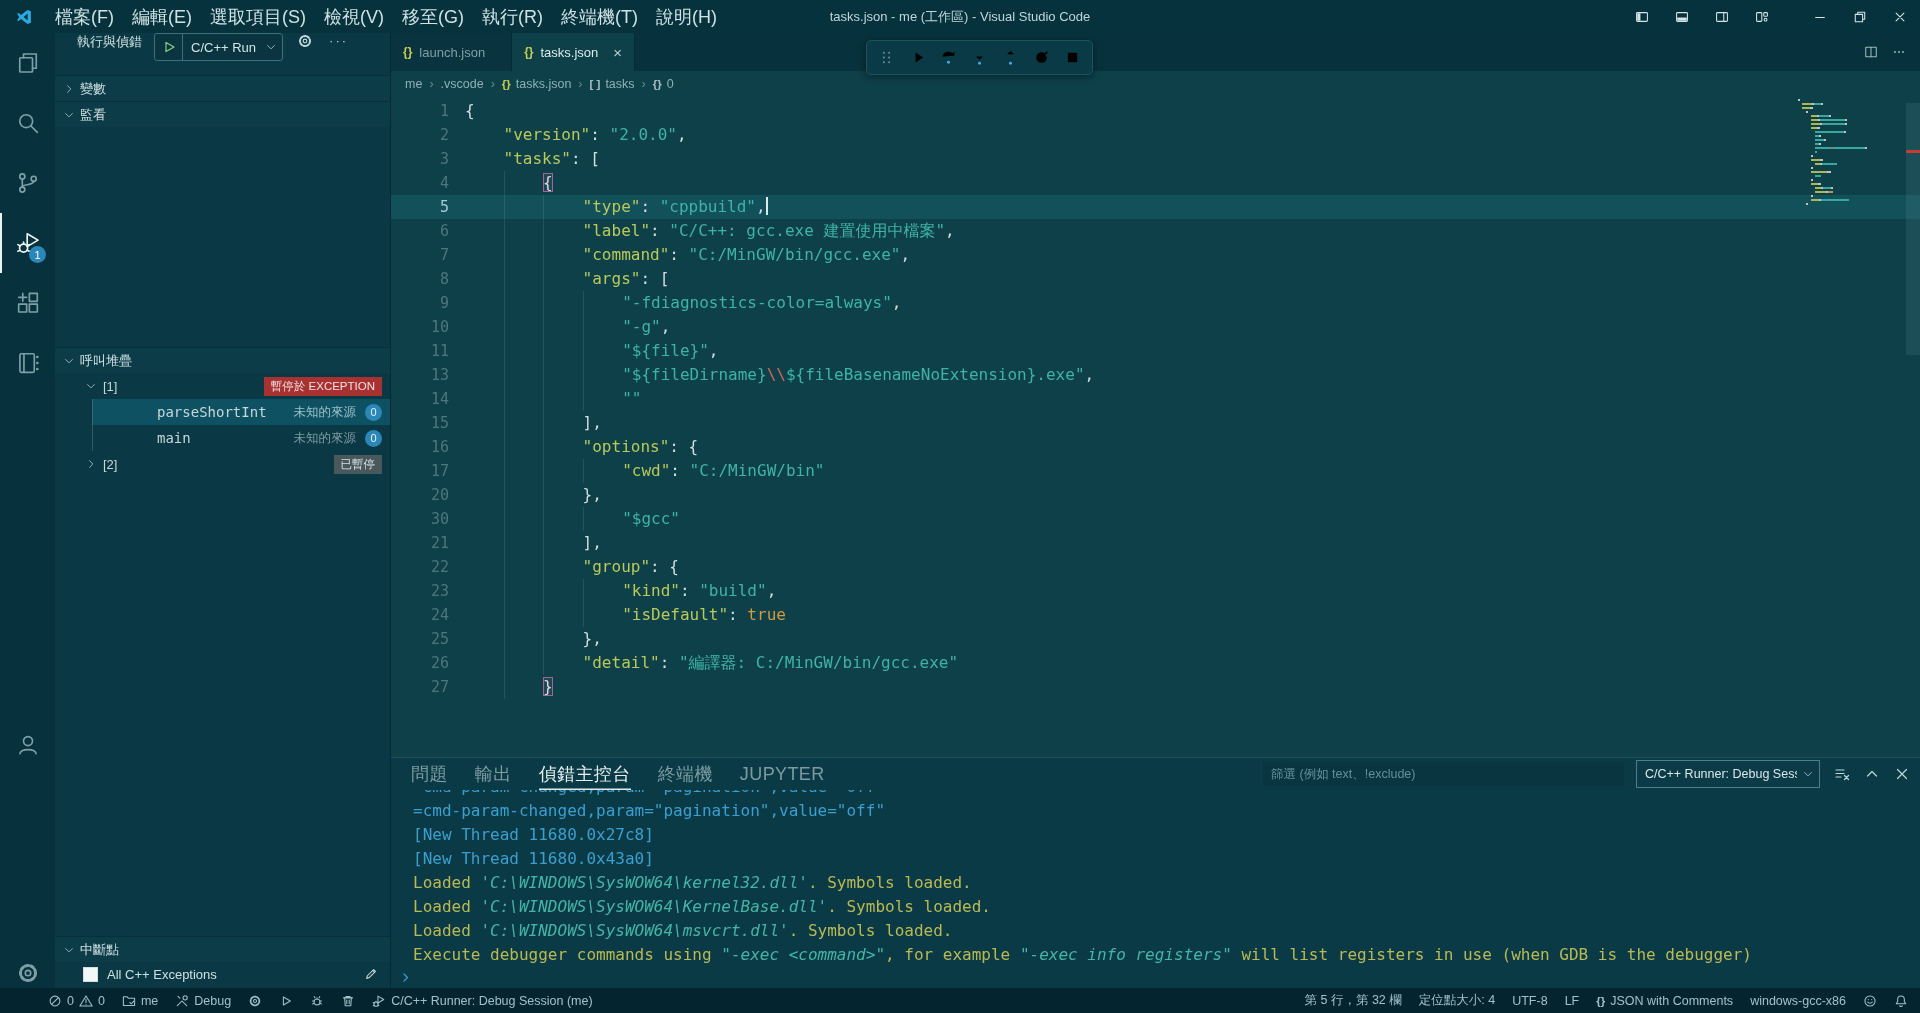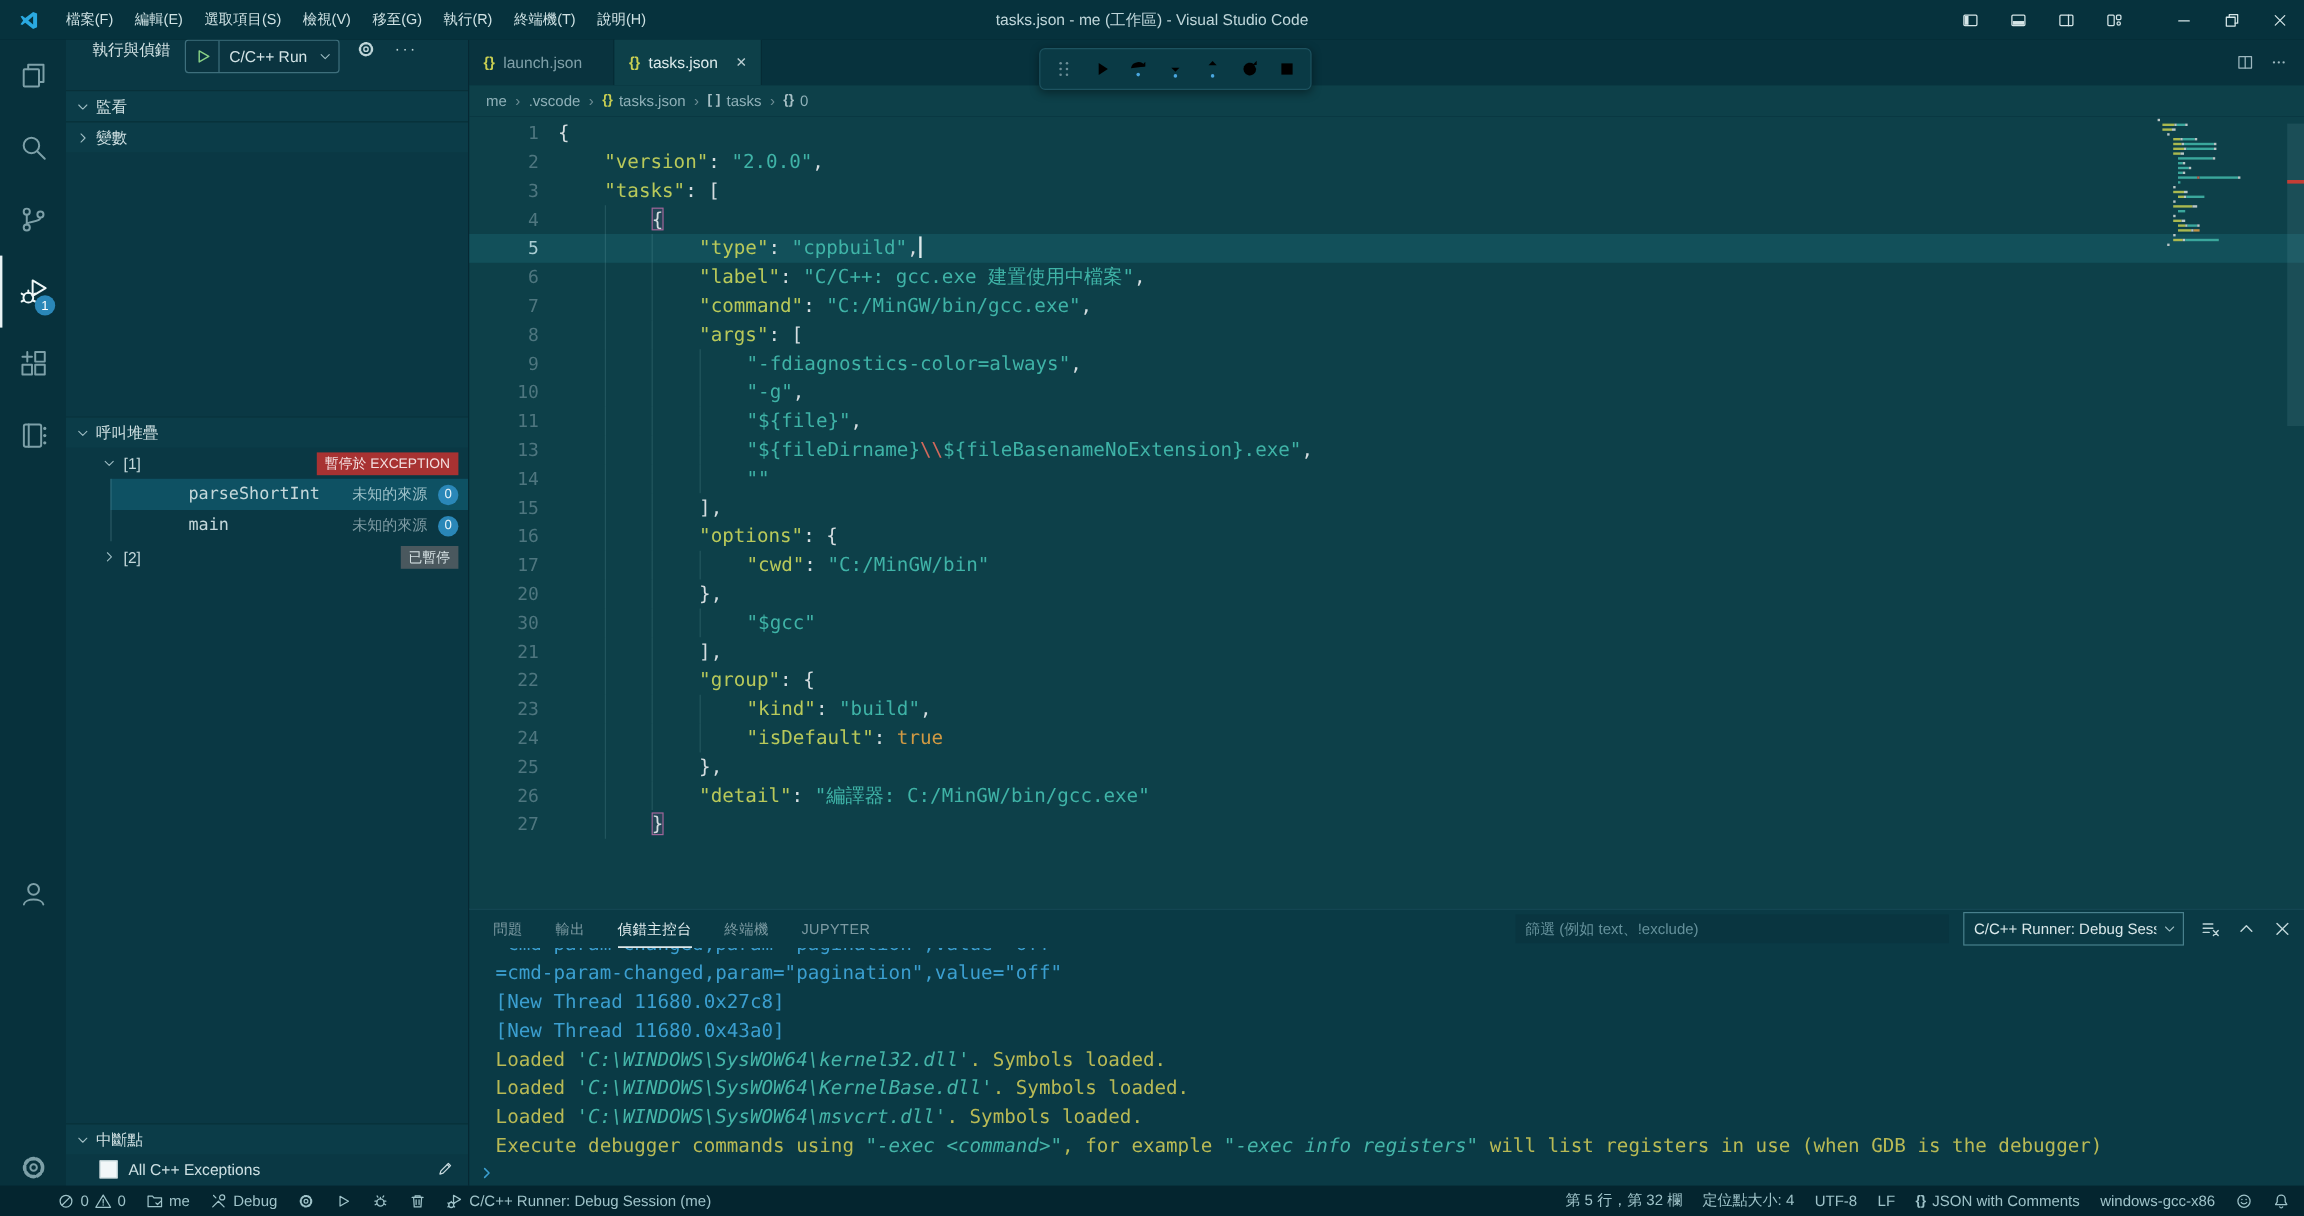"檔案(F)" .menu-item { font-size: 12px -> 18px }
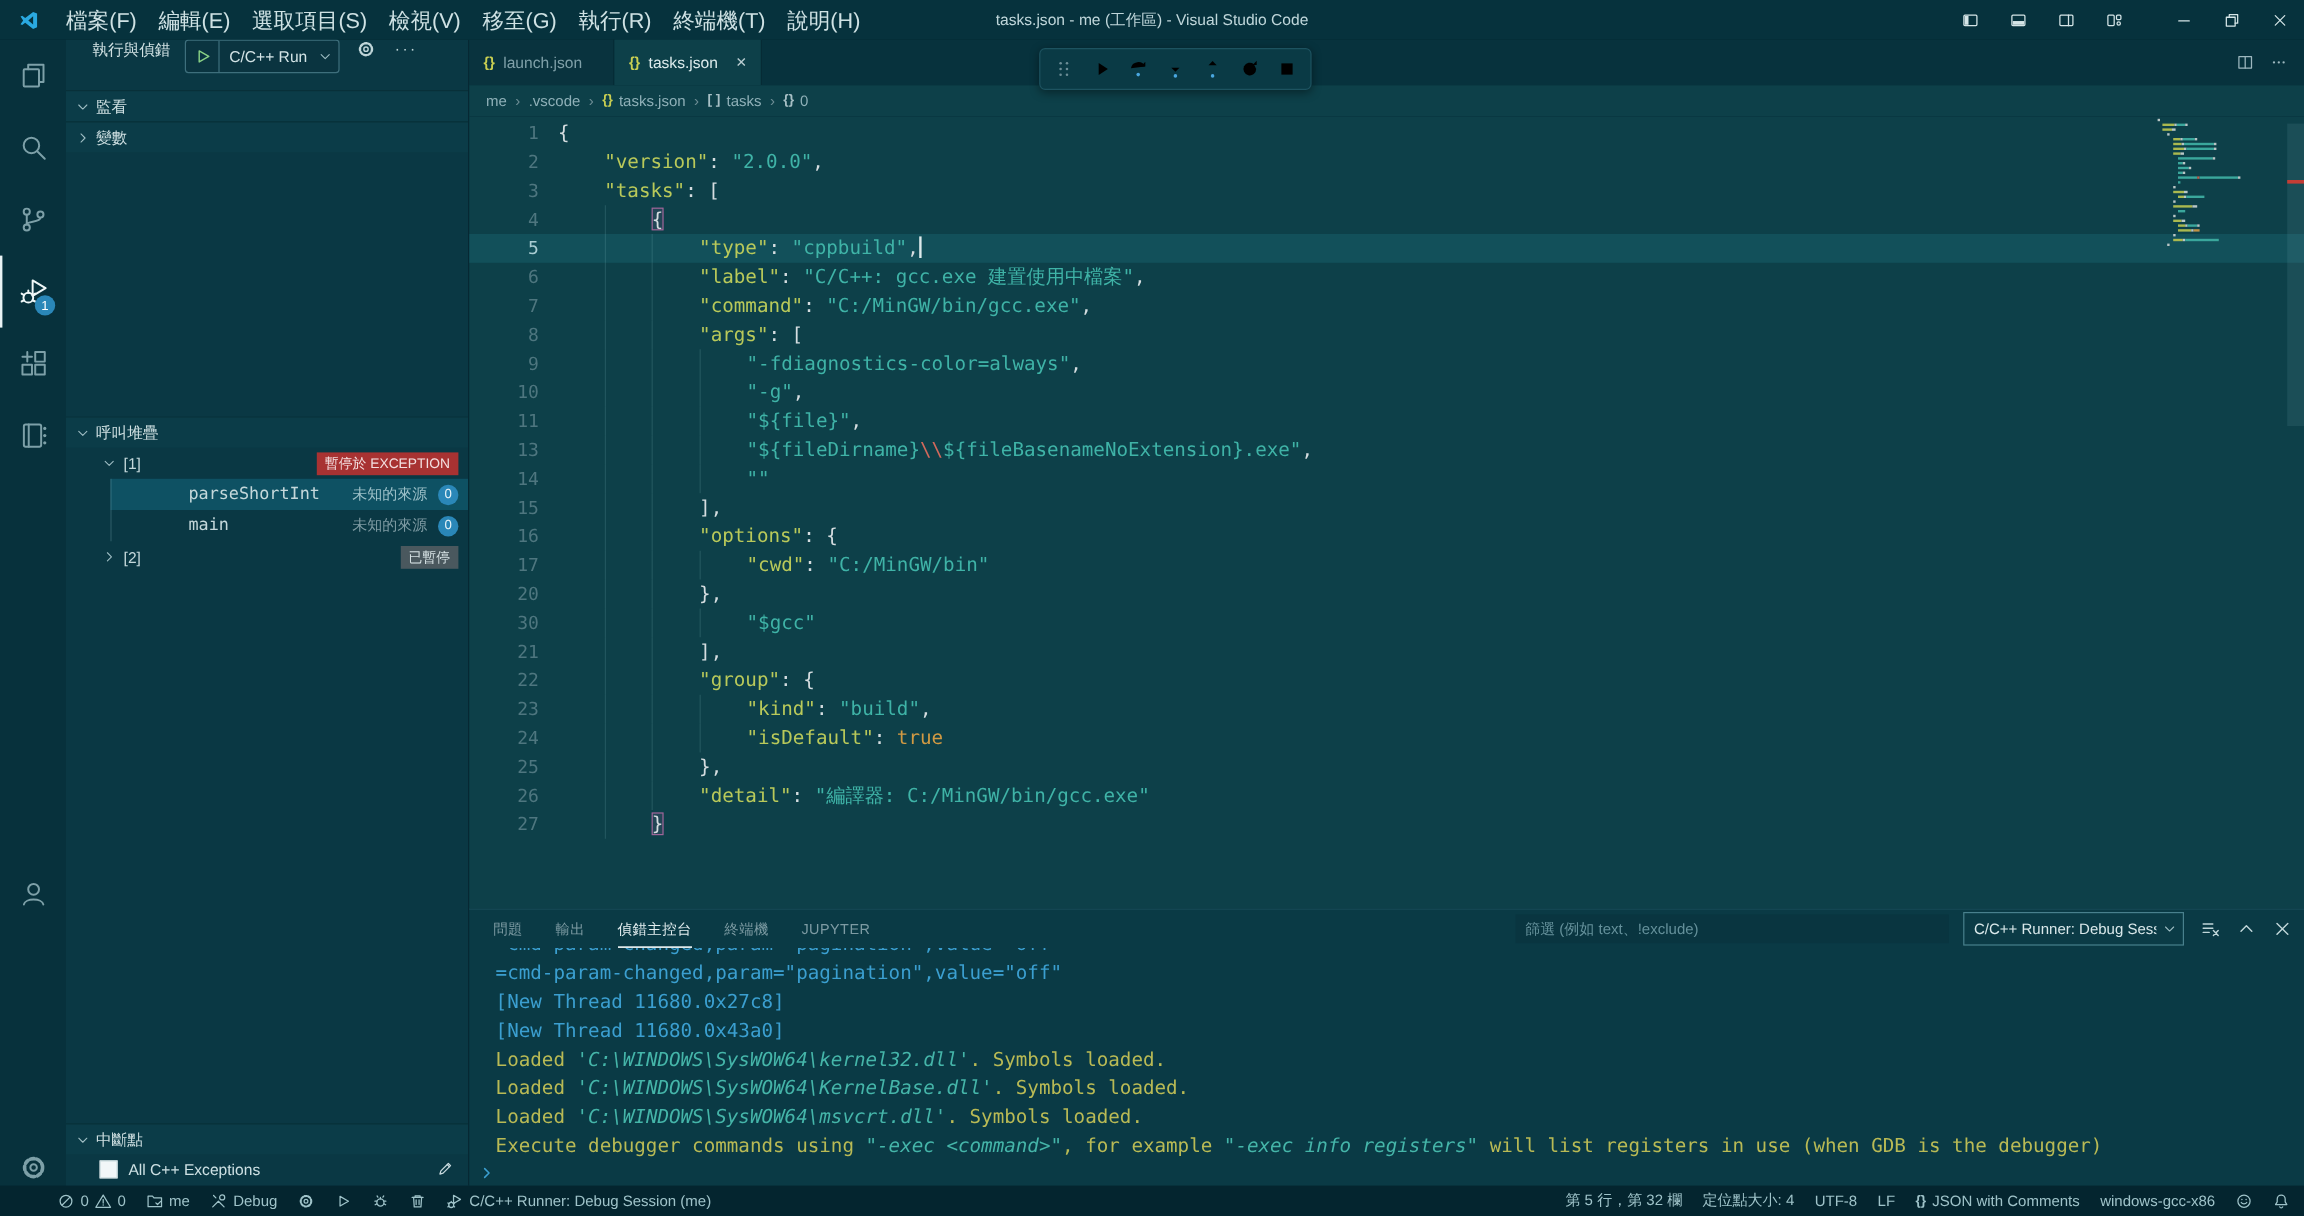"監看" div.section-h { order: before "變數" -> after "變數" }
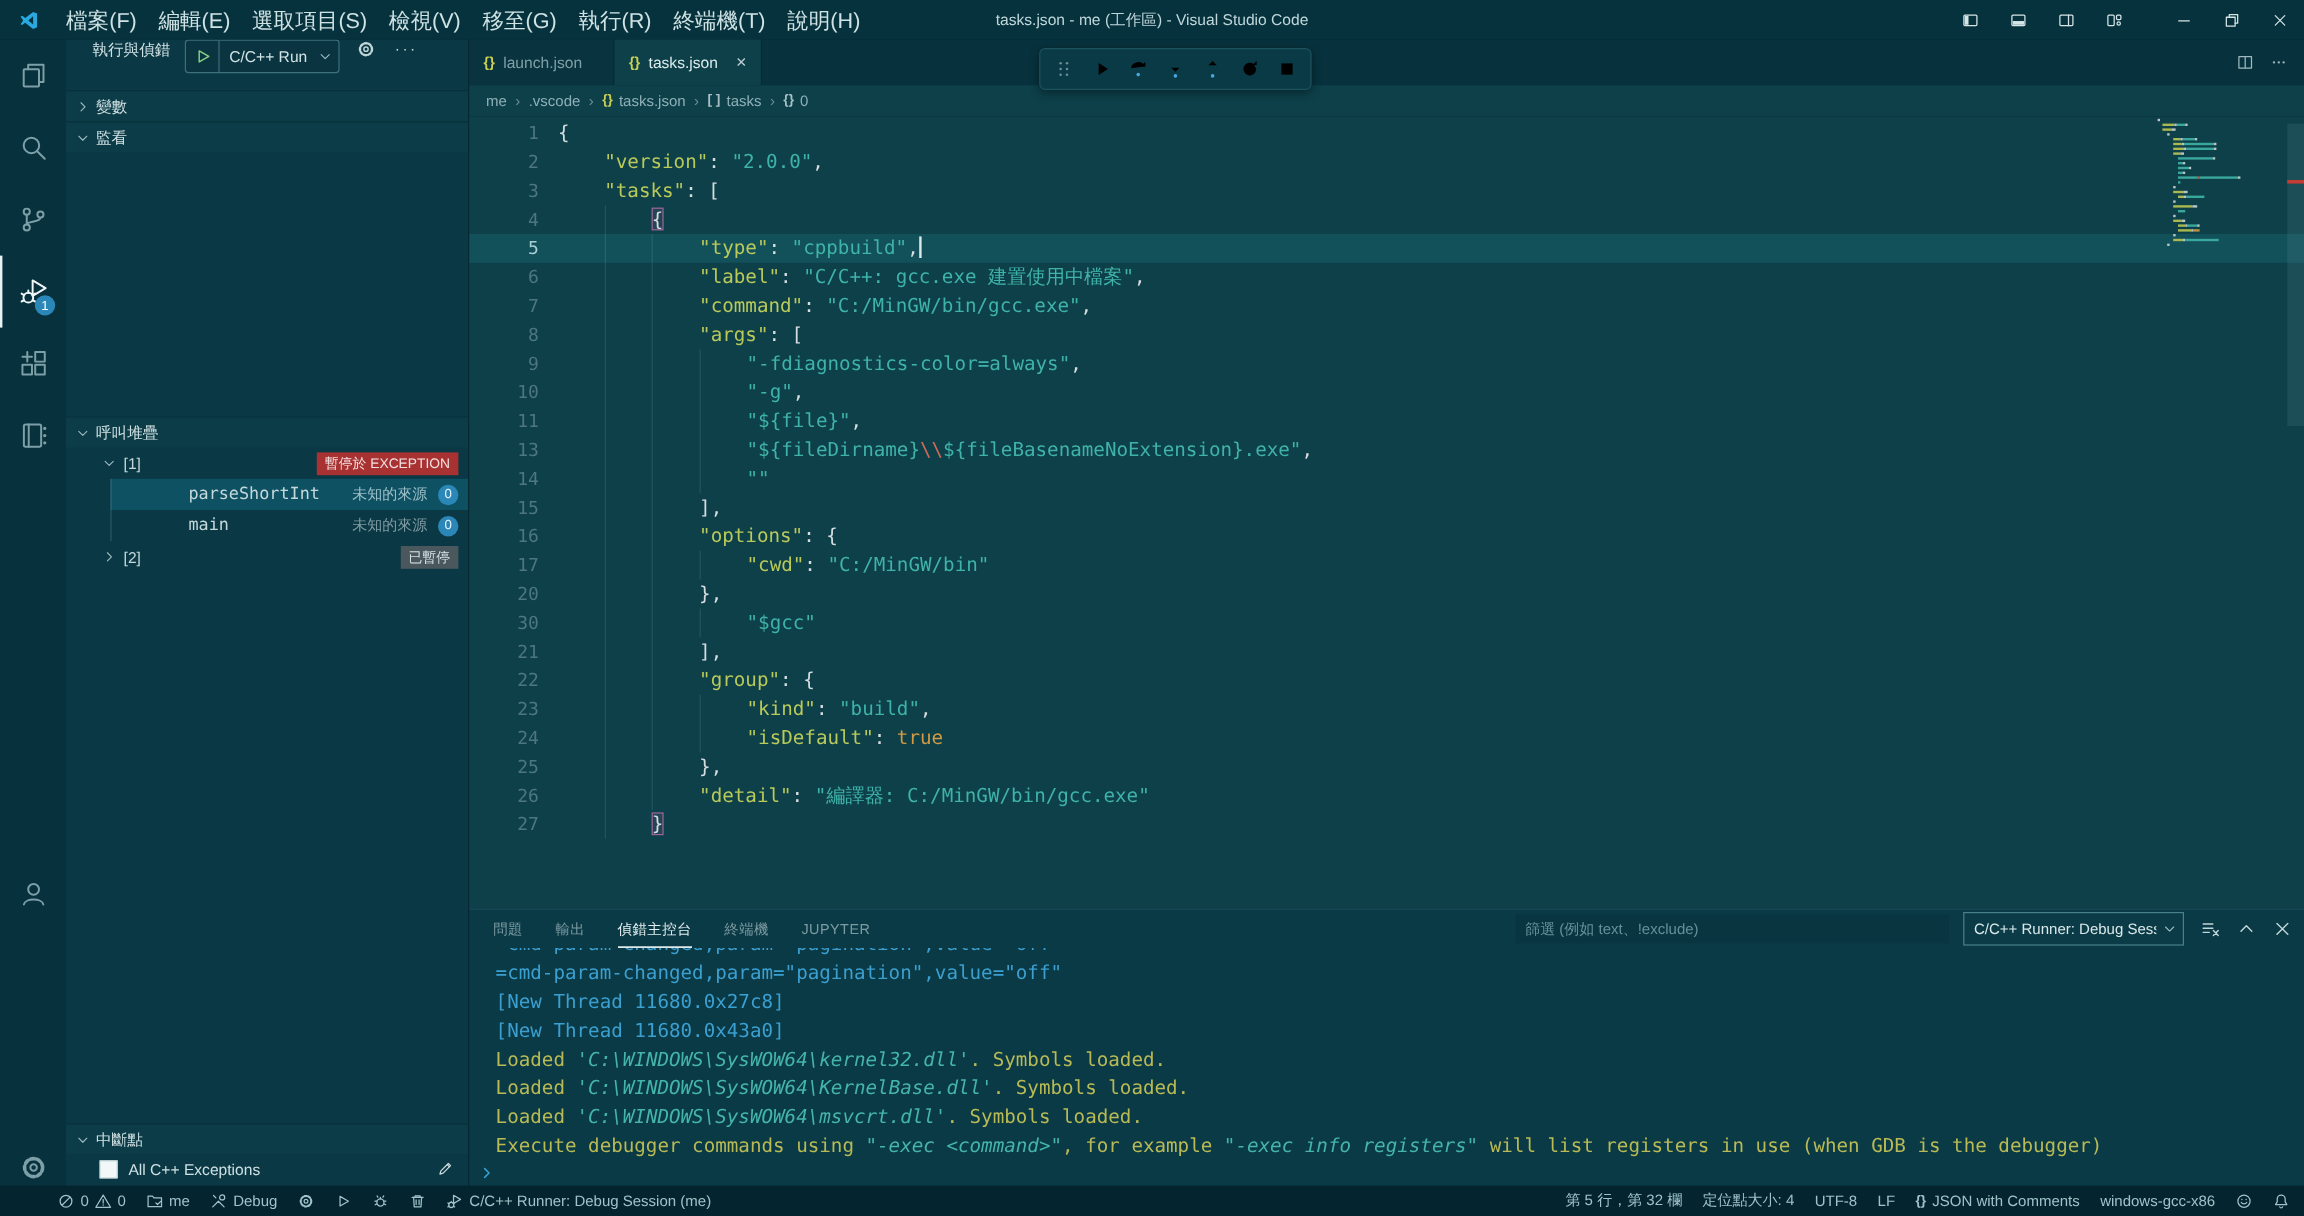"問題" .ptab { font-size: 12px -> 18px }
